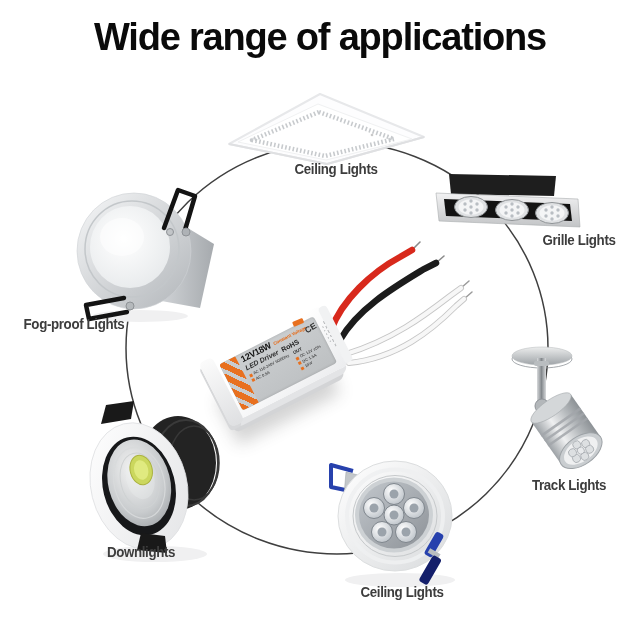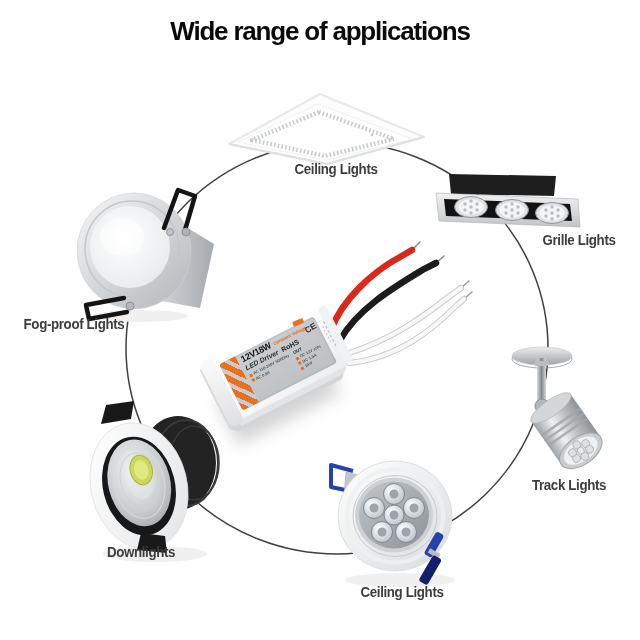"Wide range of applications" .title { font-size: 26px -> 38px }
